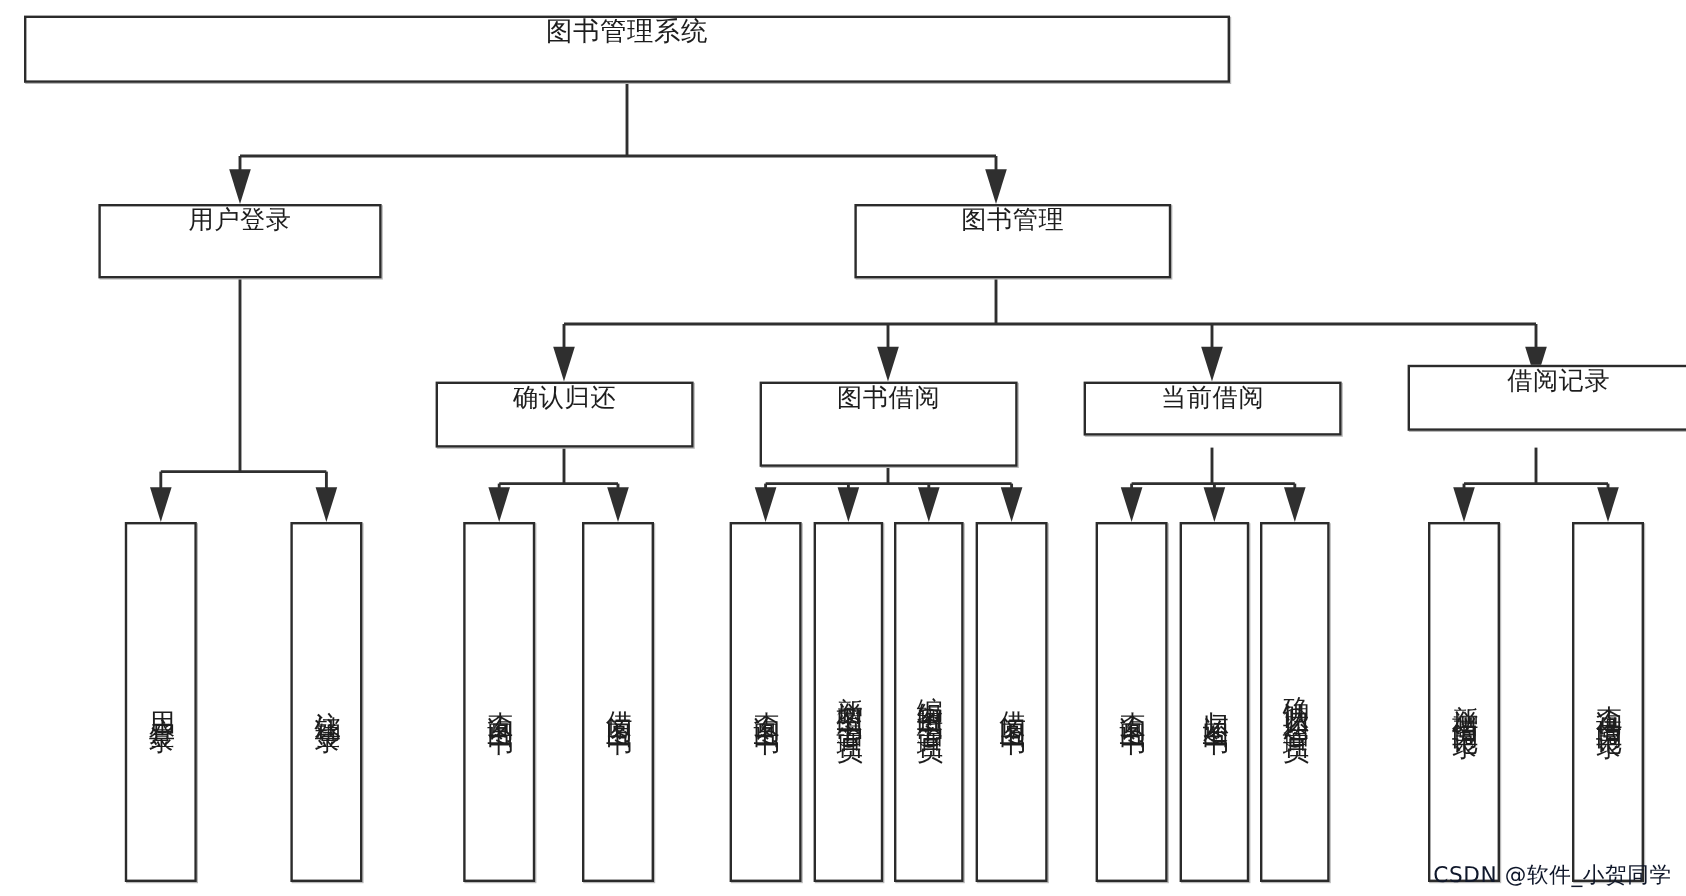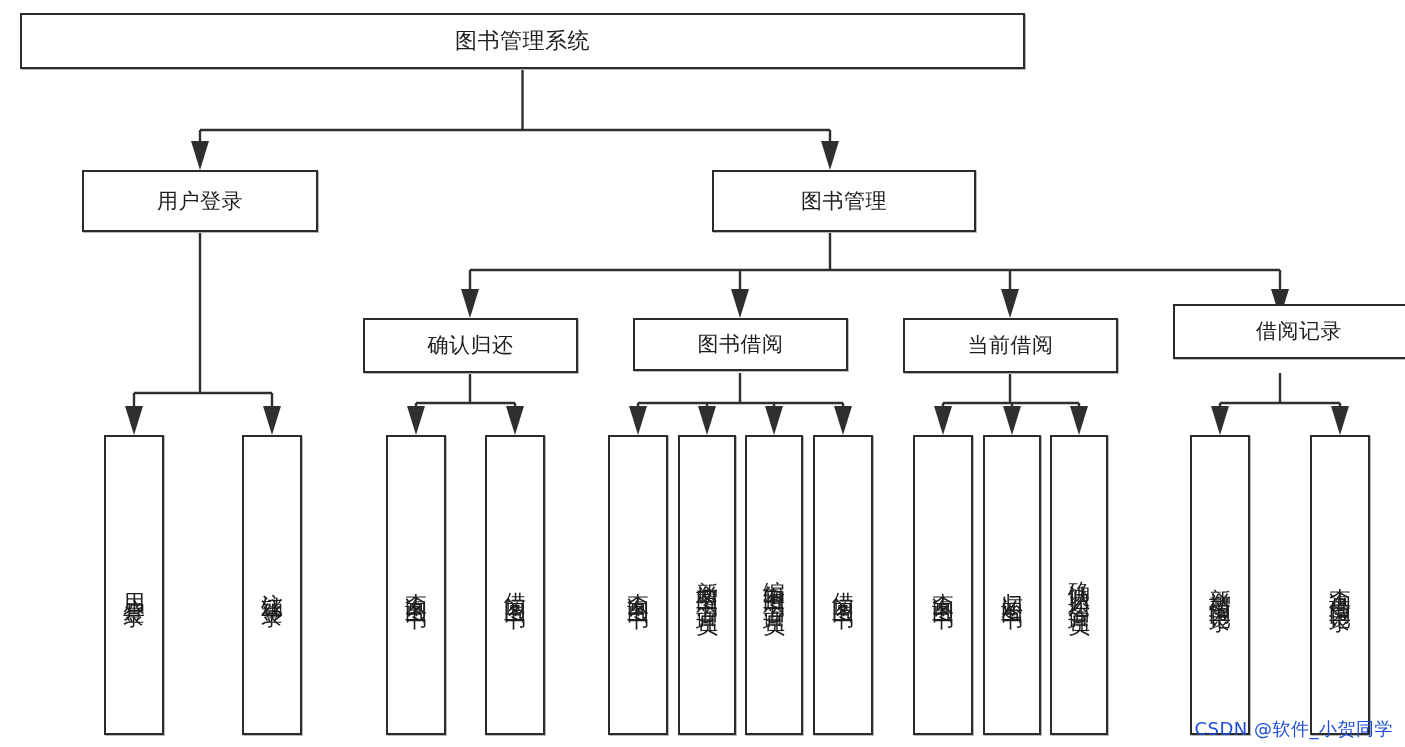"图书管理系统" .node { align-items: center -> flex-start }
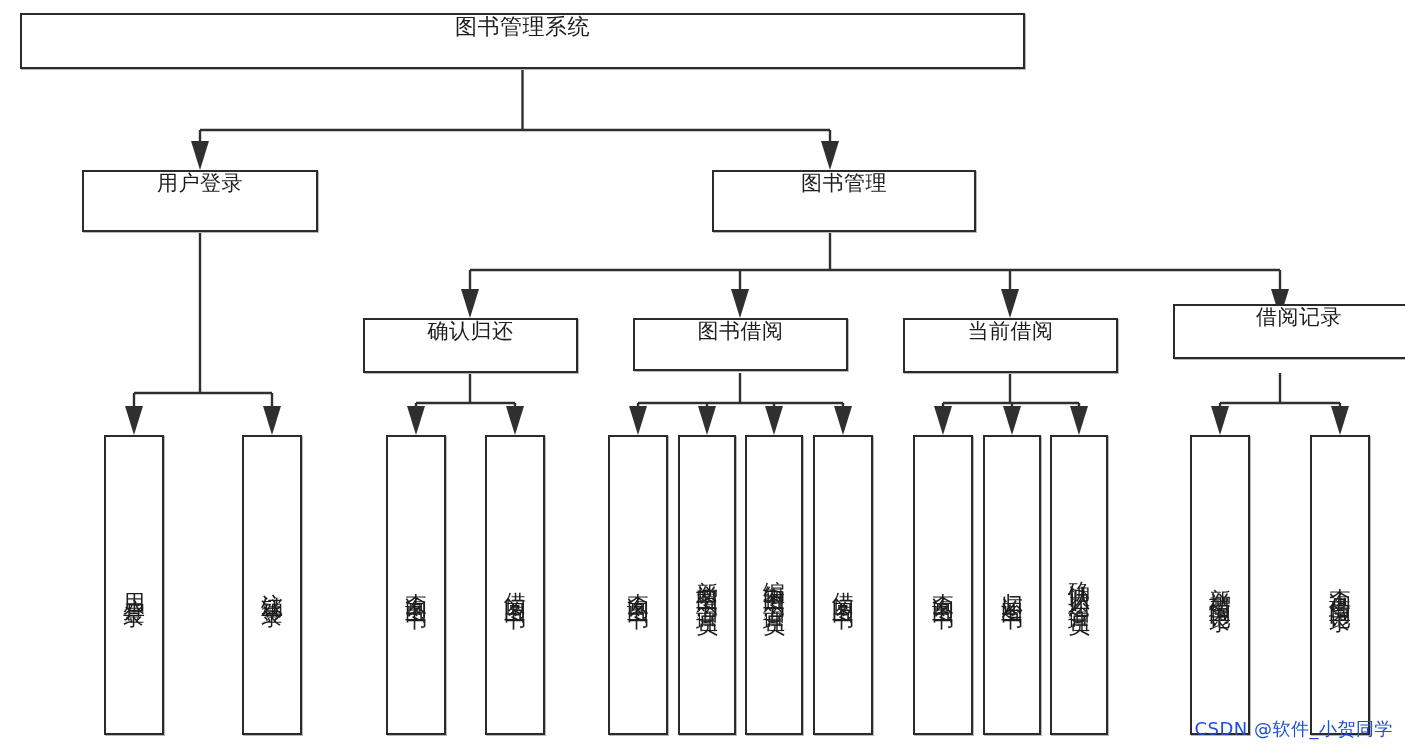"图书借阅" div.node { height: 53px -> 71px }
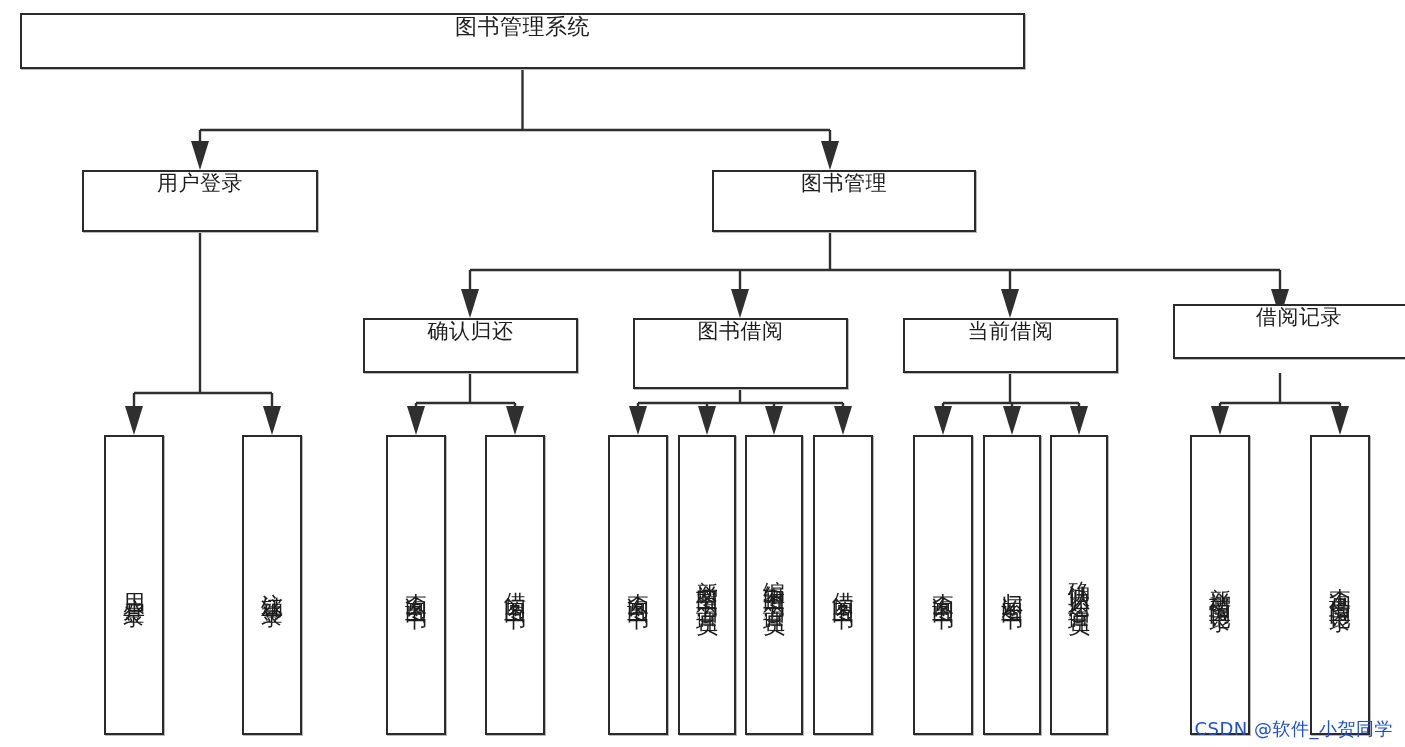"当前借阅" div.node { height: 55px -> 45px }
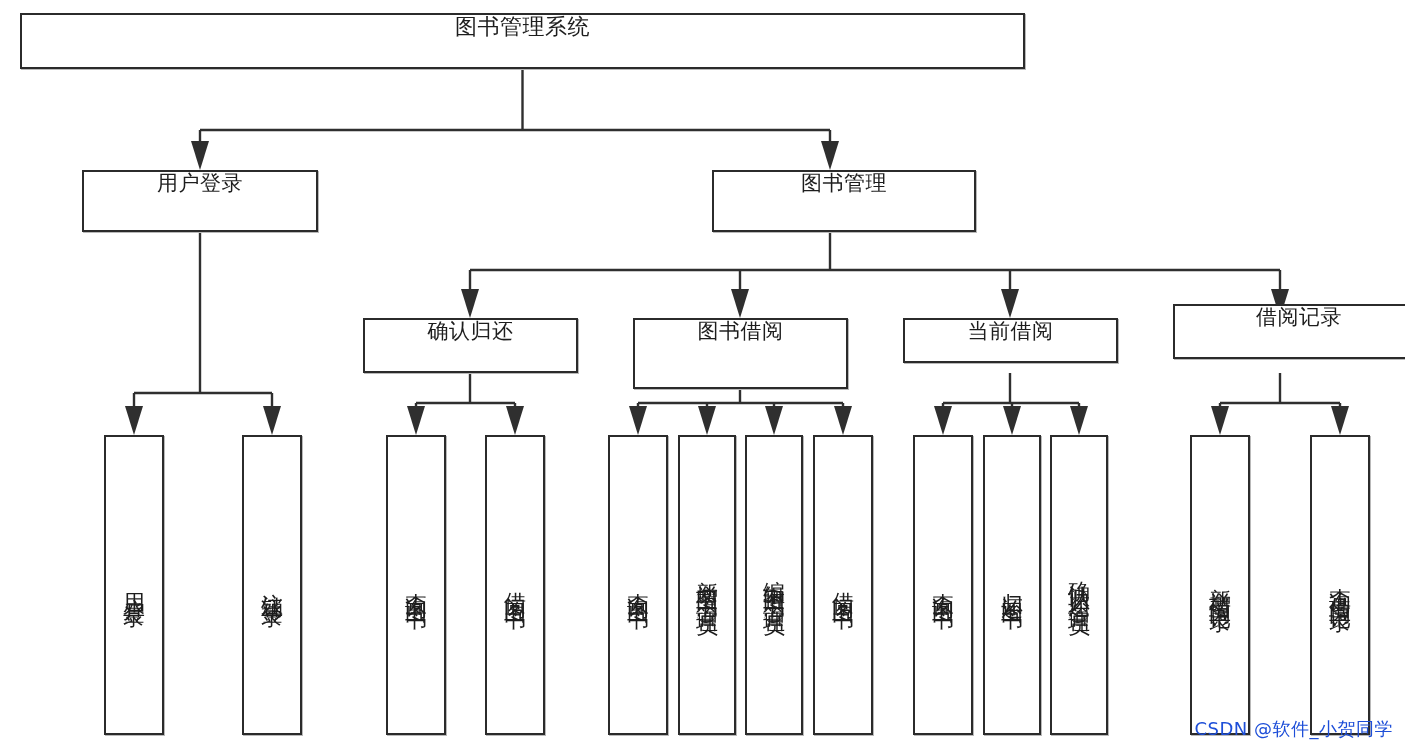"CSDN @软件_小贺同学" #watermark { color: #1d4ed8 -> #0f172a }
